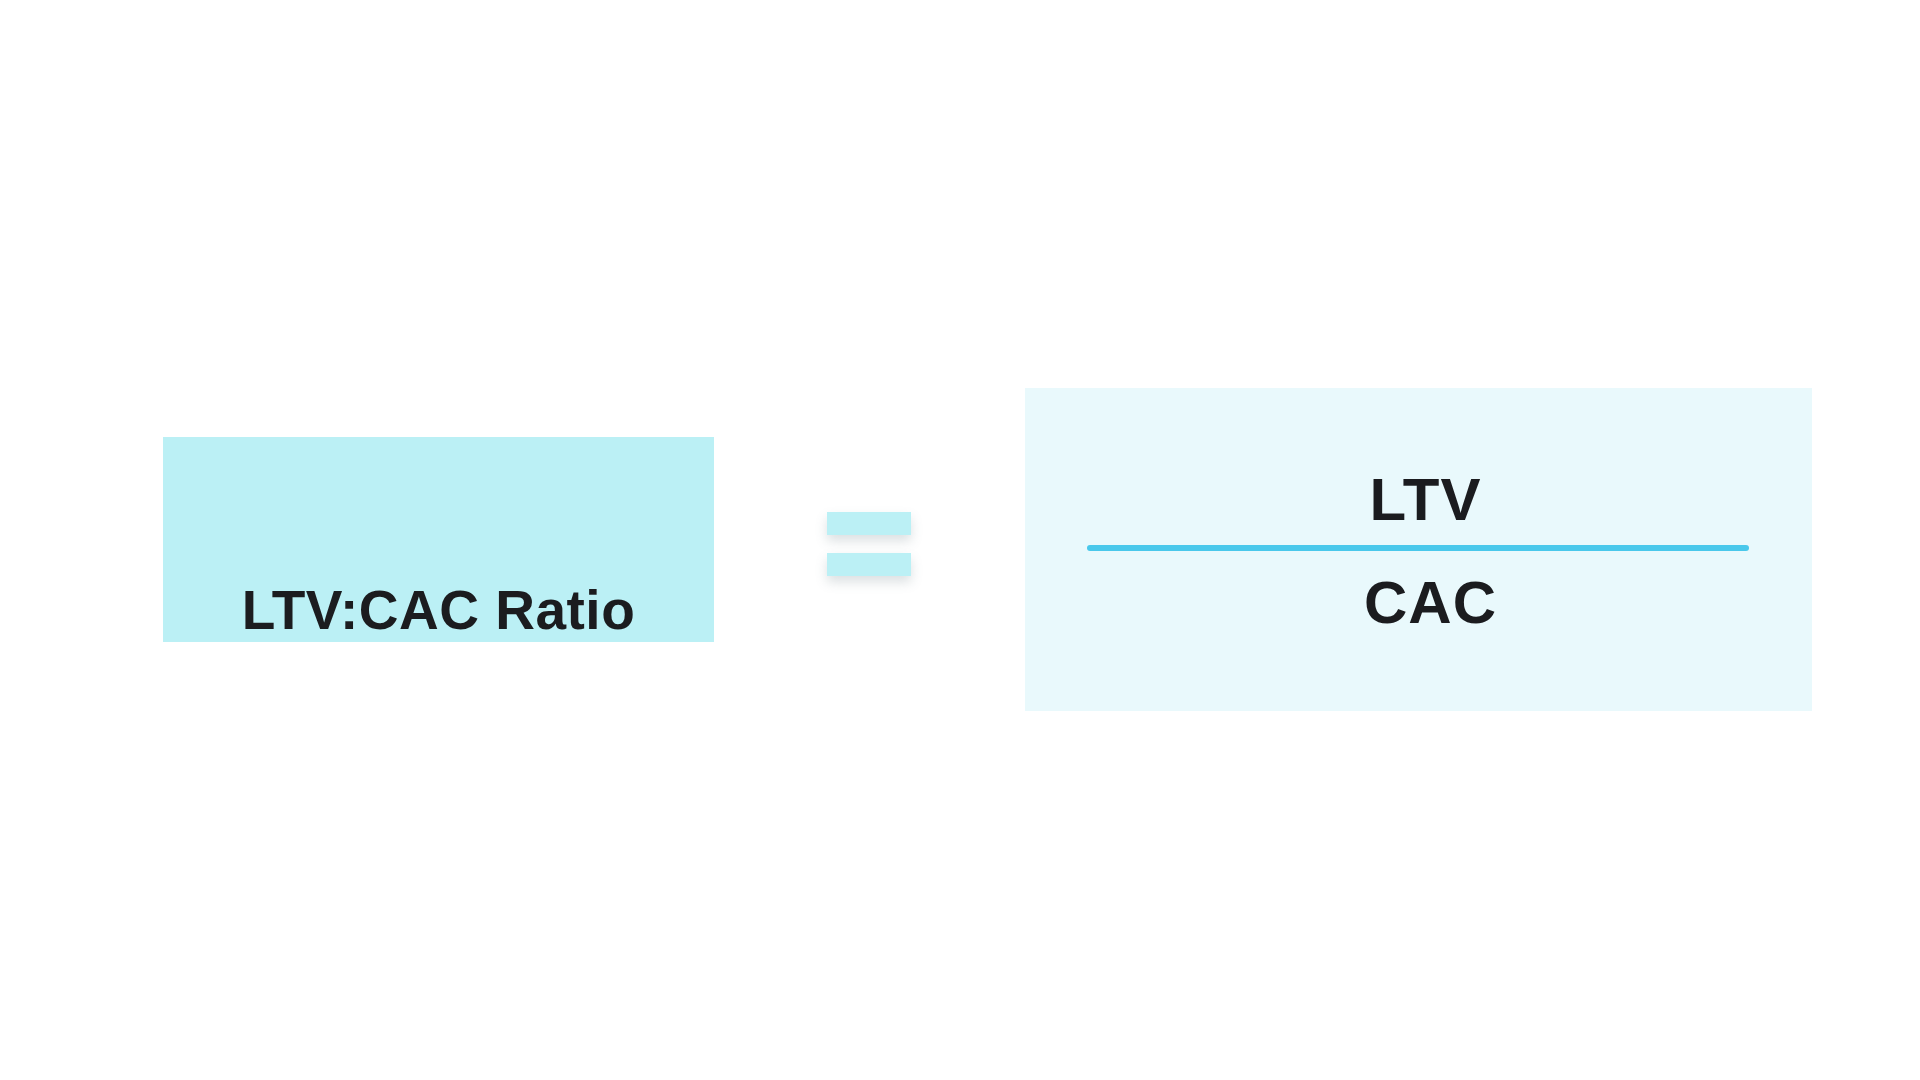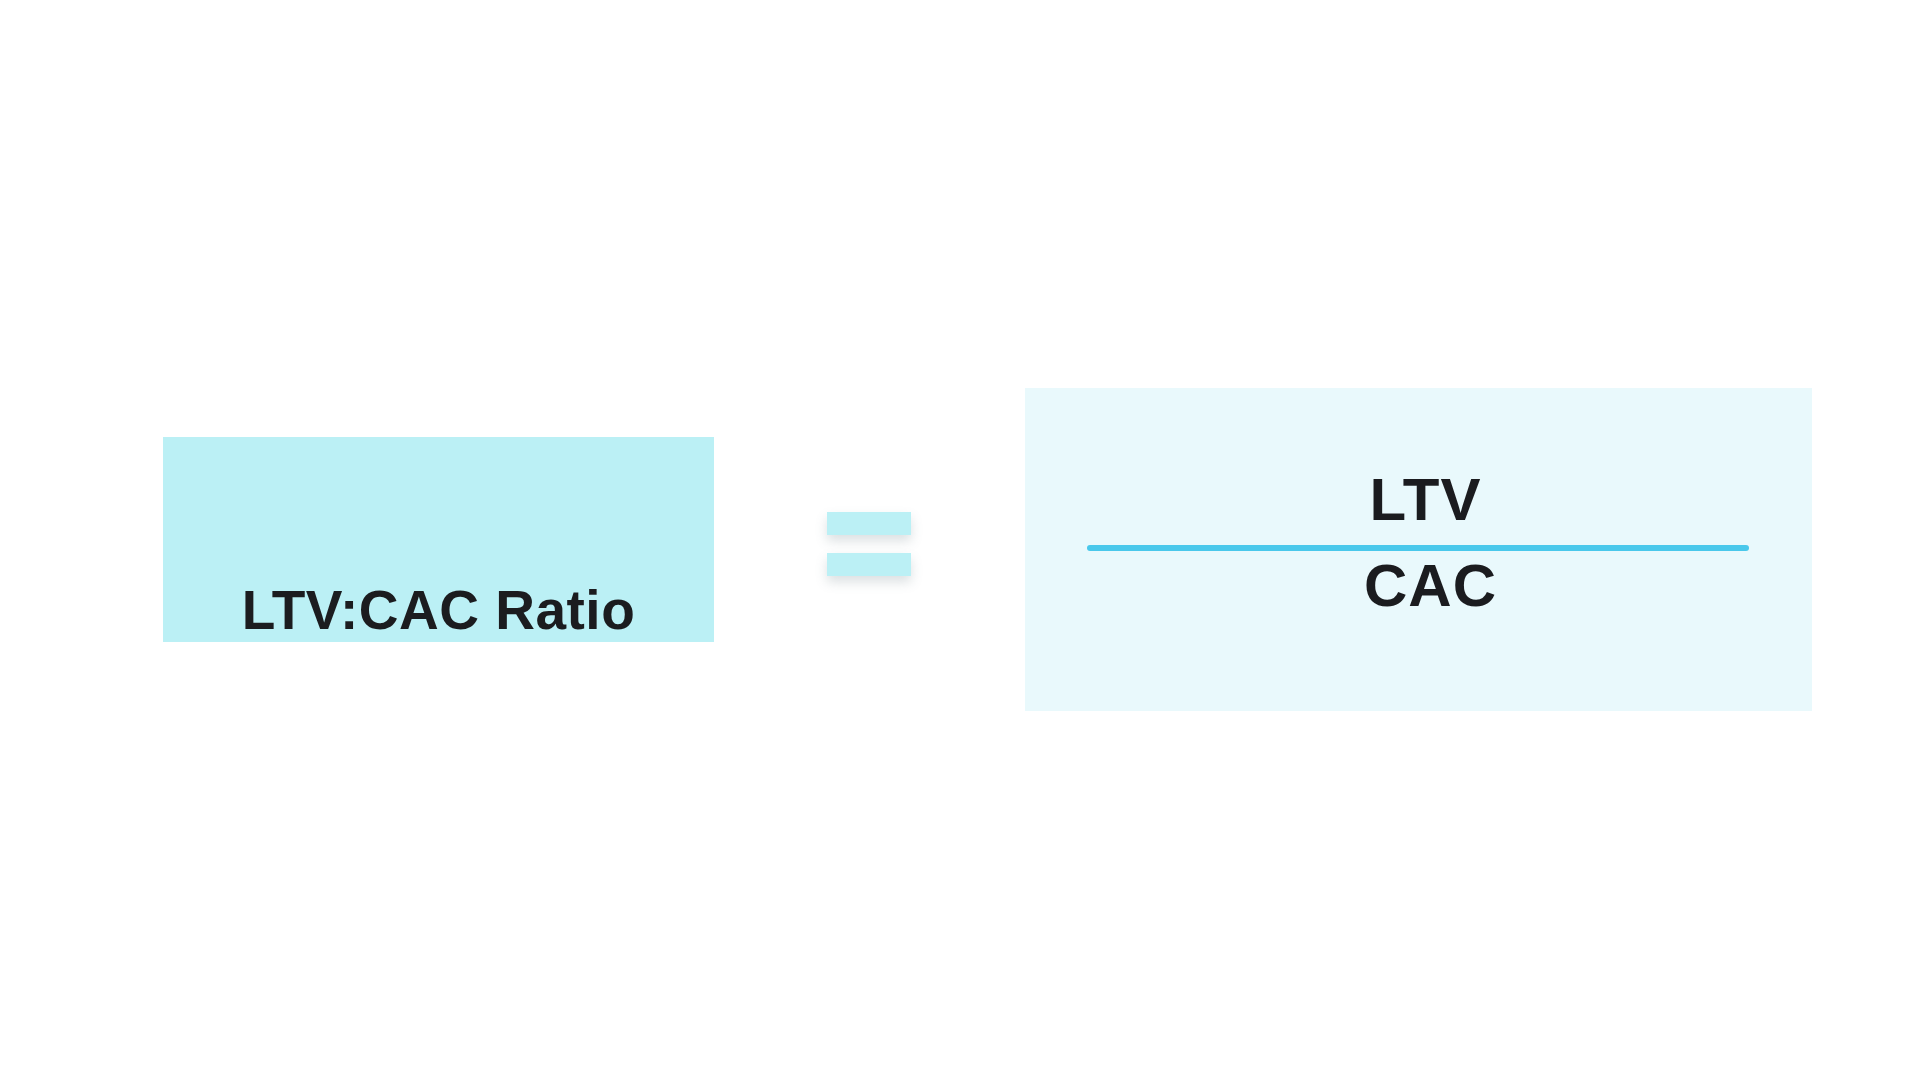"CAC" .formula-box .denominator { top: 198px -> 215px }
